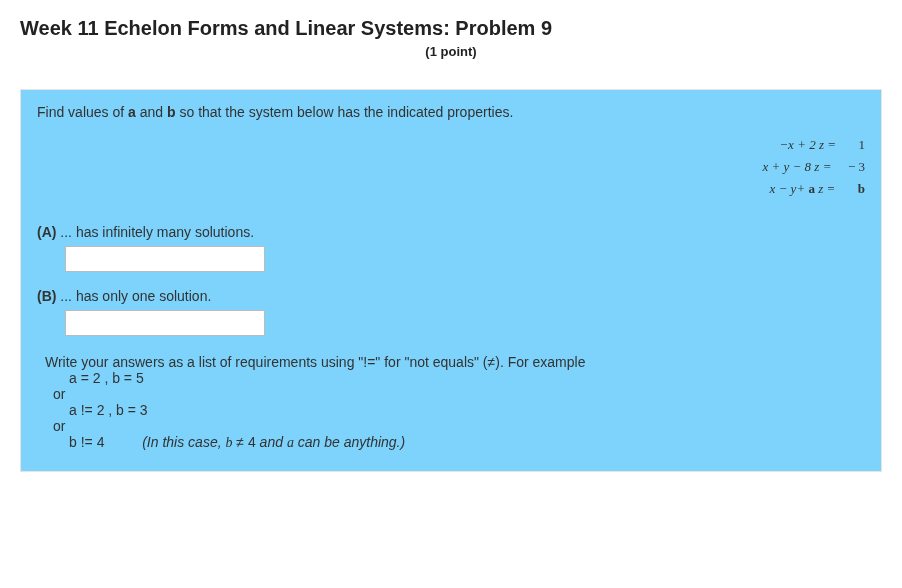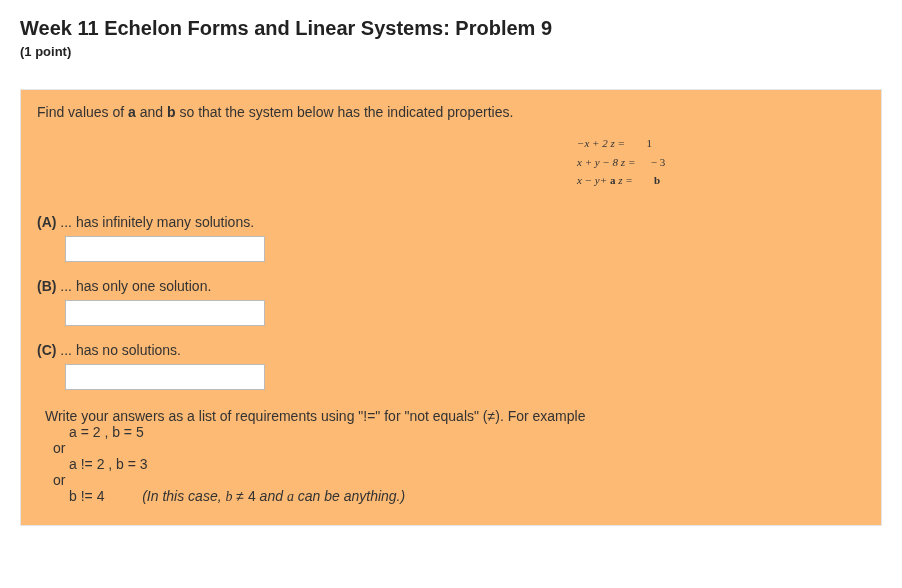"(1 point)" .subtitle { text-align: none -> center }
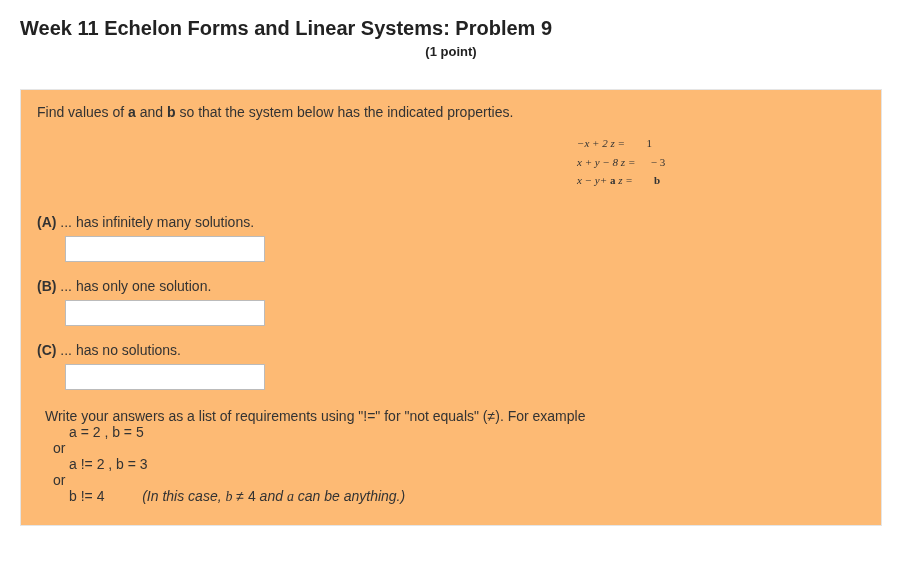"Find values of a and" .problem-box { background: #fdba74 -> #7dd3fc }
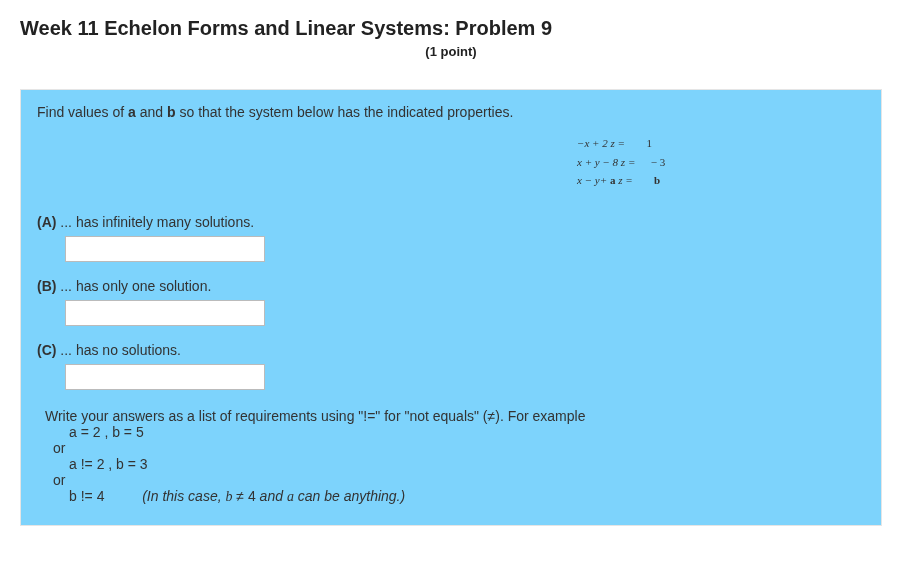"−x + 2 z =" .equations { font-size: 11px -> 13px; text-align: left -> right }
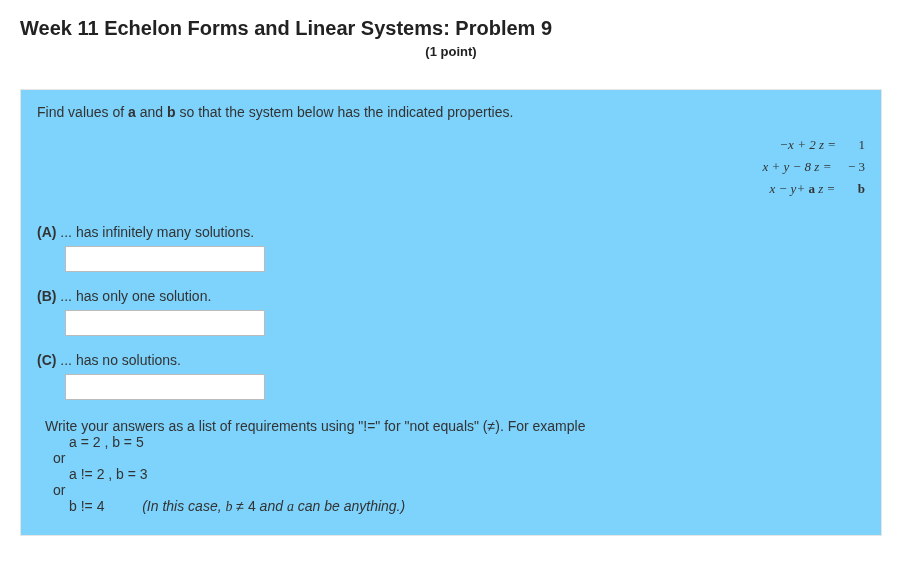"(C) ... has no solutions." div.part { html: <div> <div> <span>(C)</span><span> ... has no solutions.</span> </div> <input> </div> -> none }
